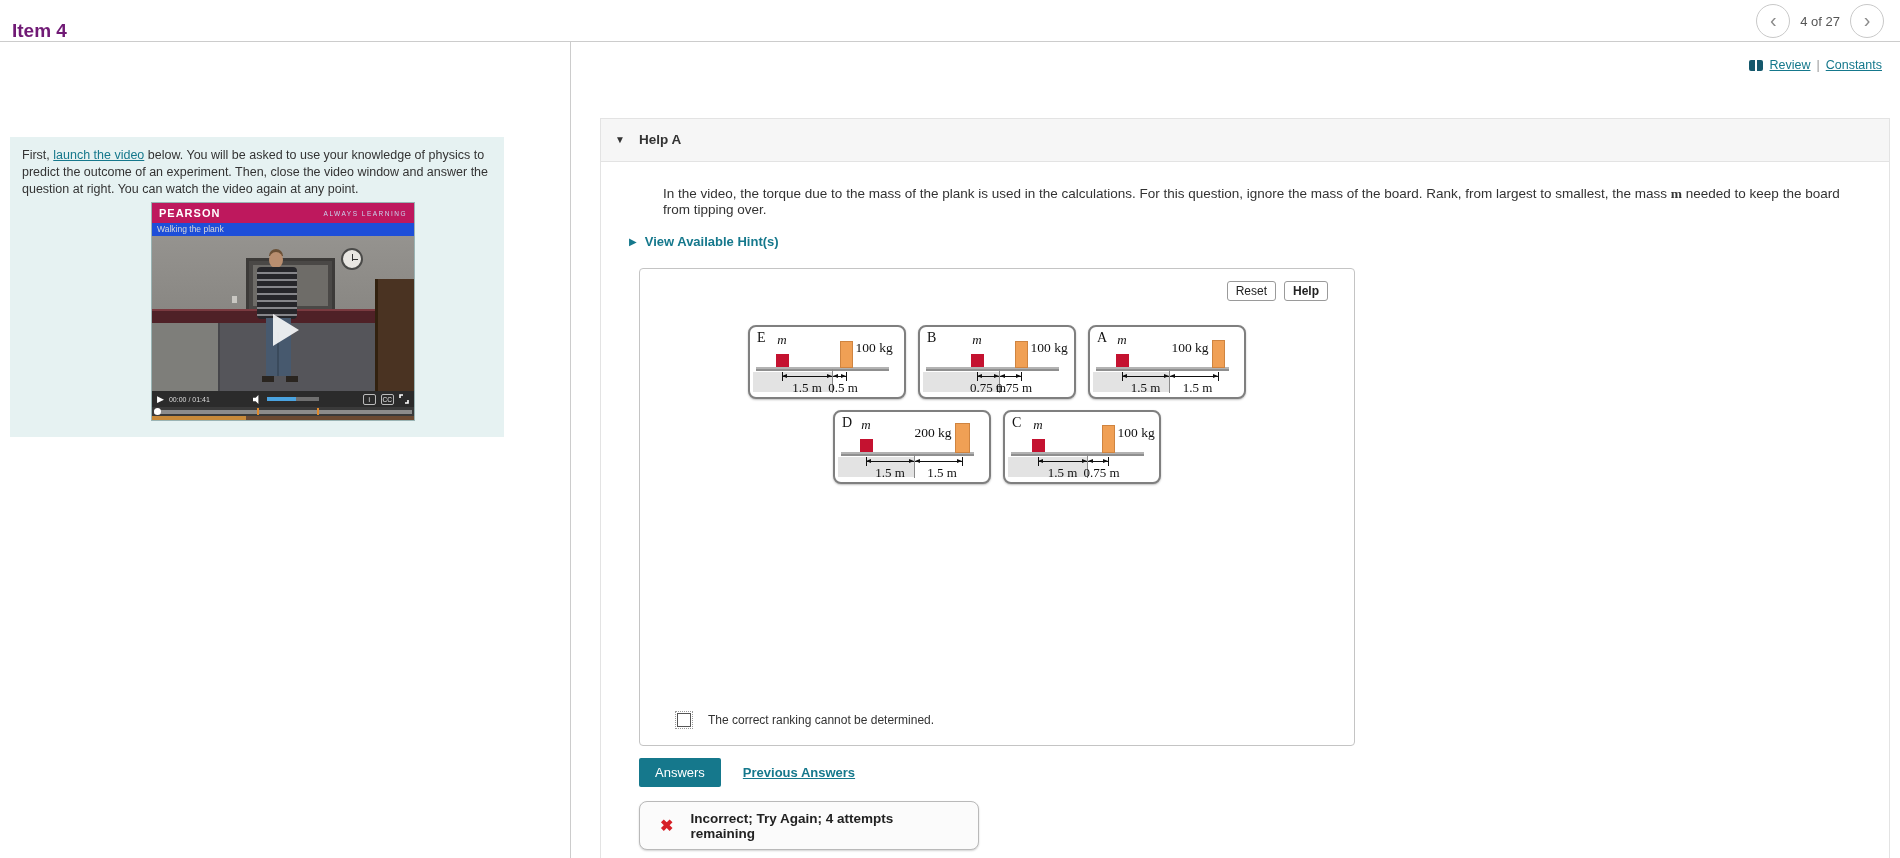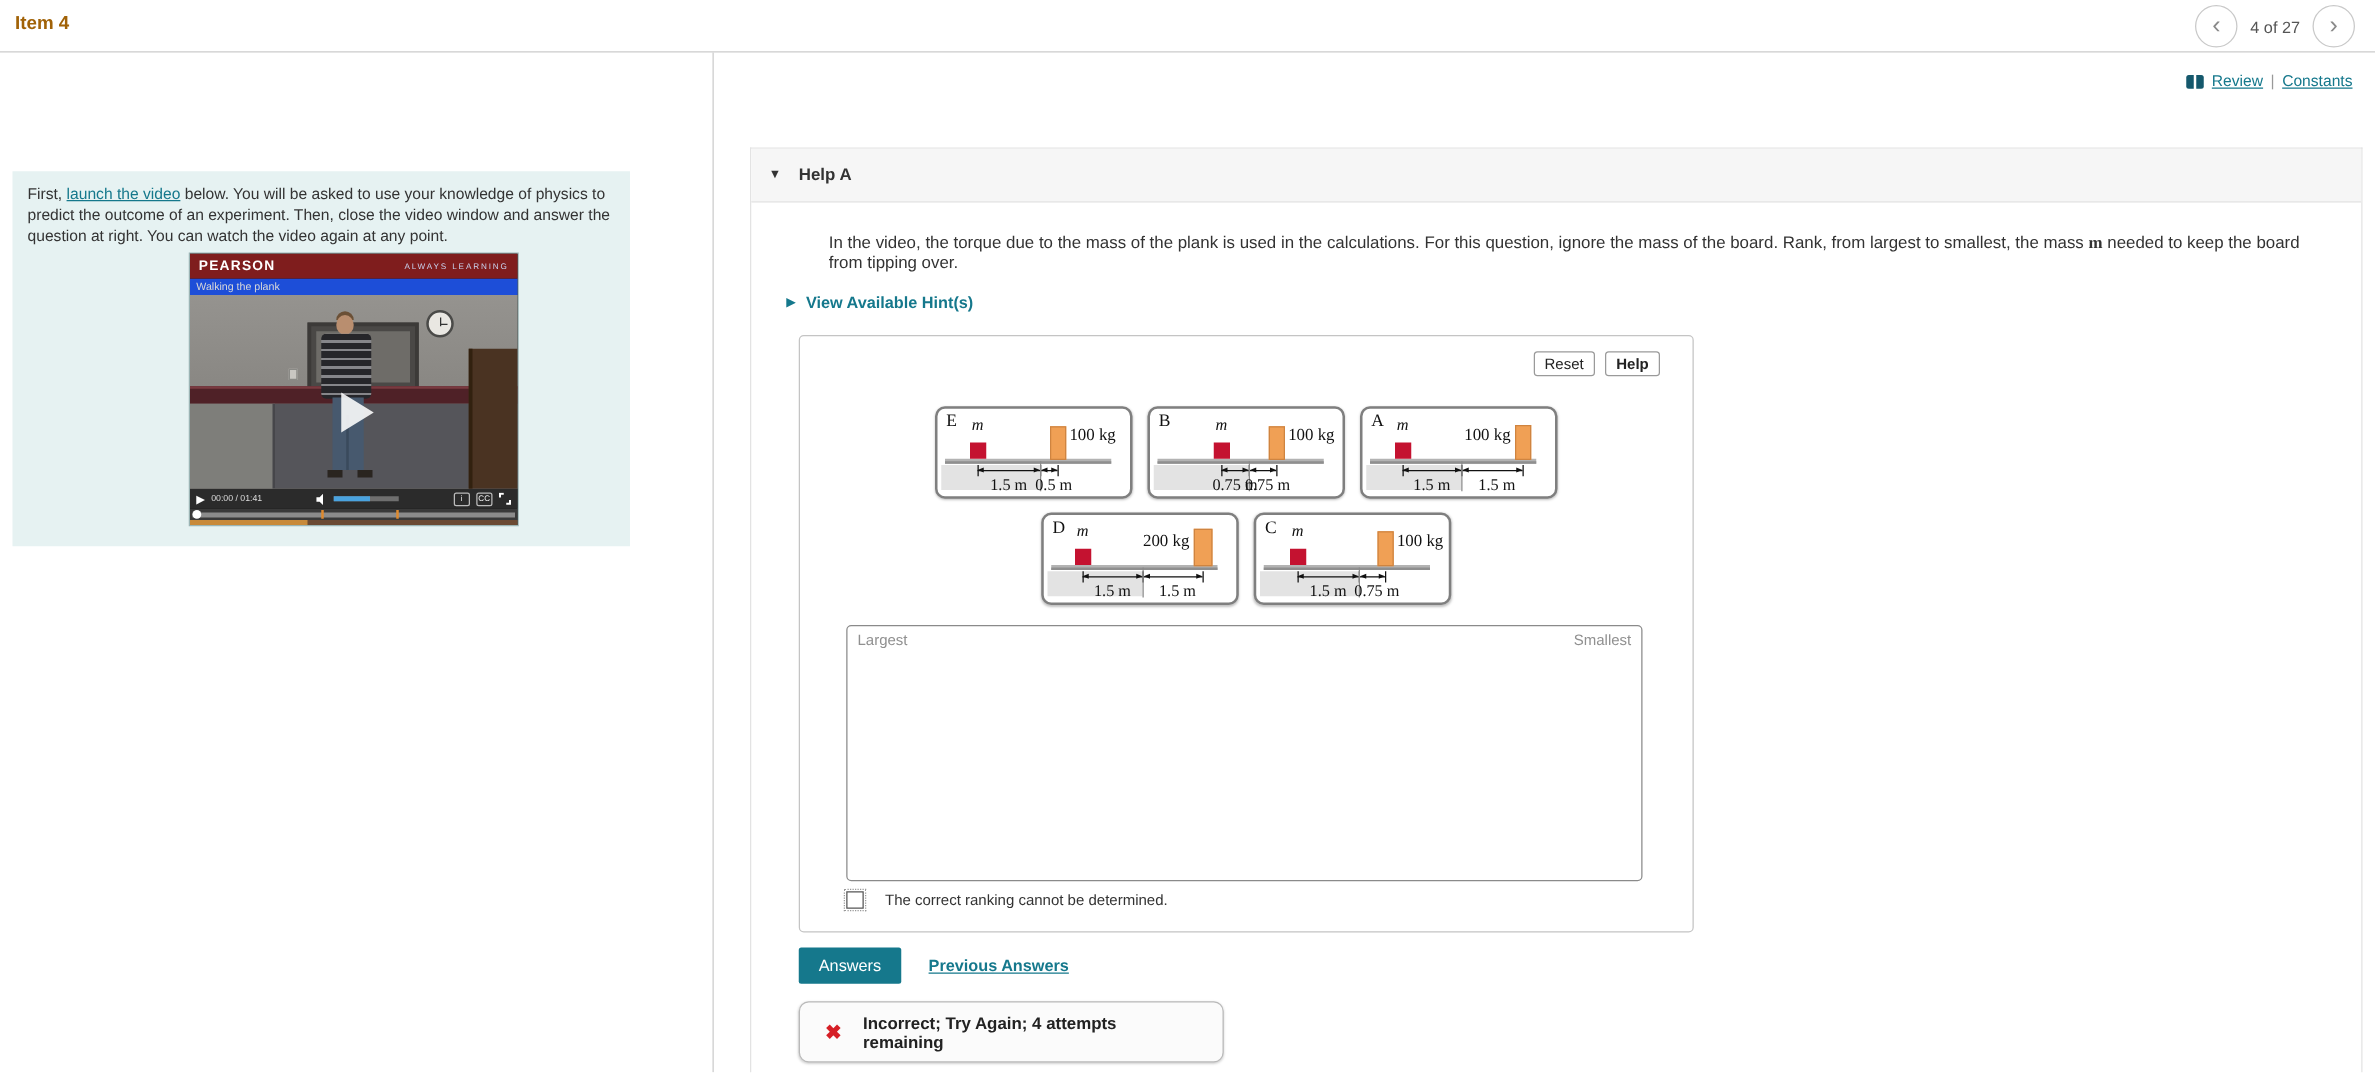"Item 4" .item-title { color: #a16207 -> #701a75; font-size: 15px -> 19px; top: 10px -> 20px }
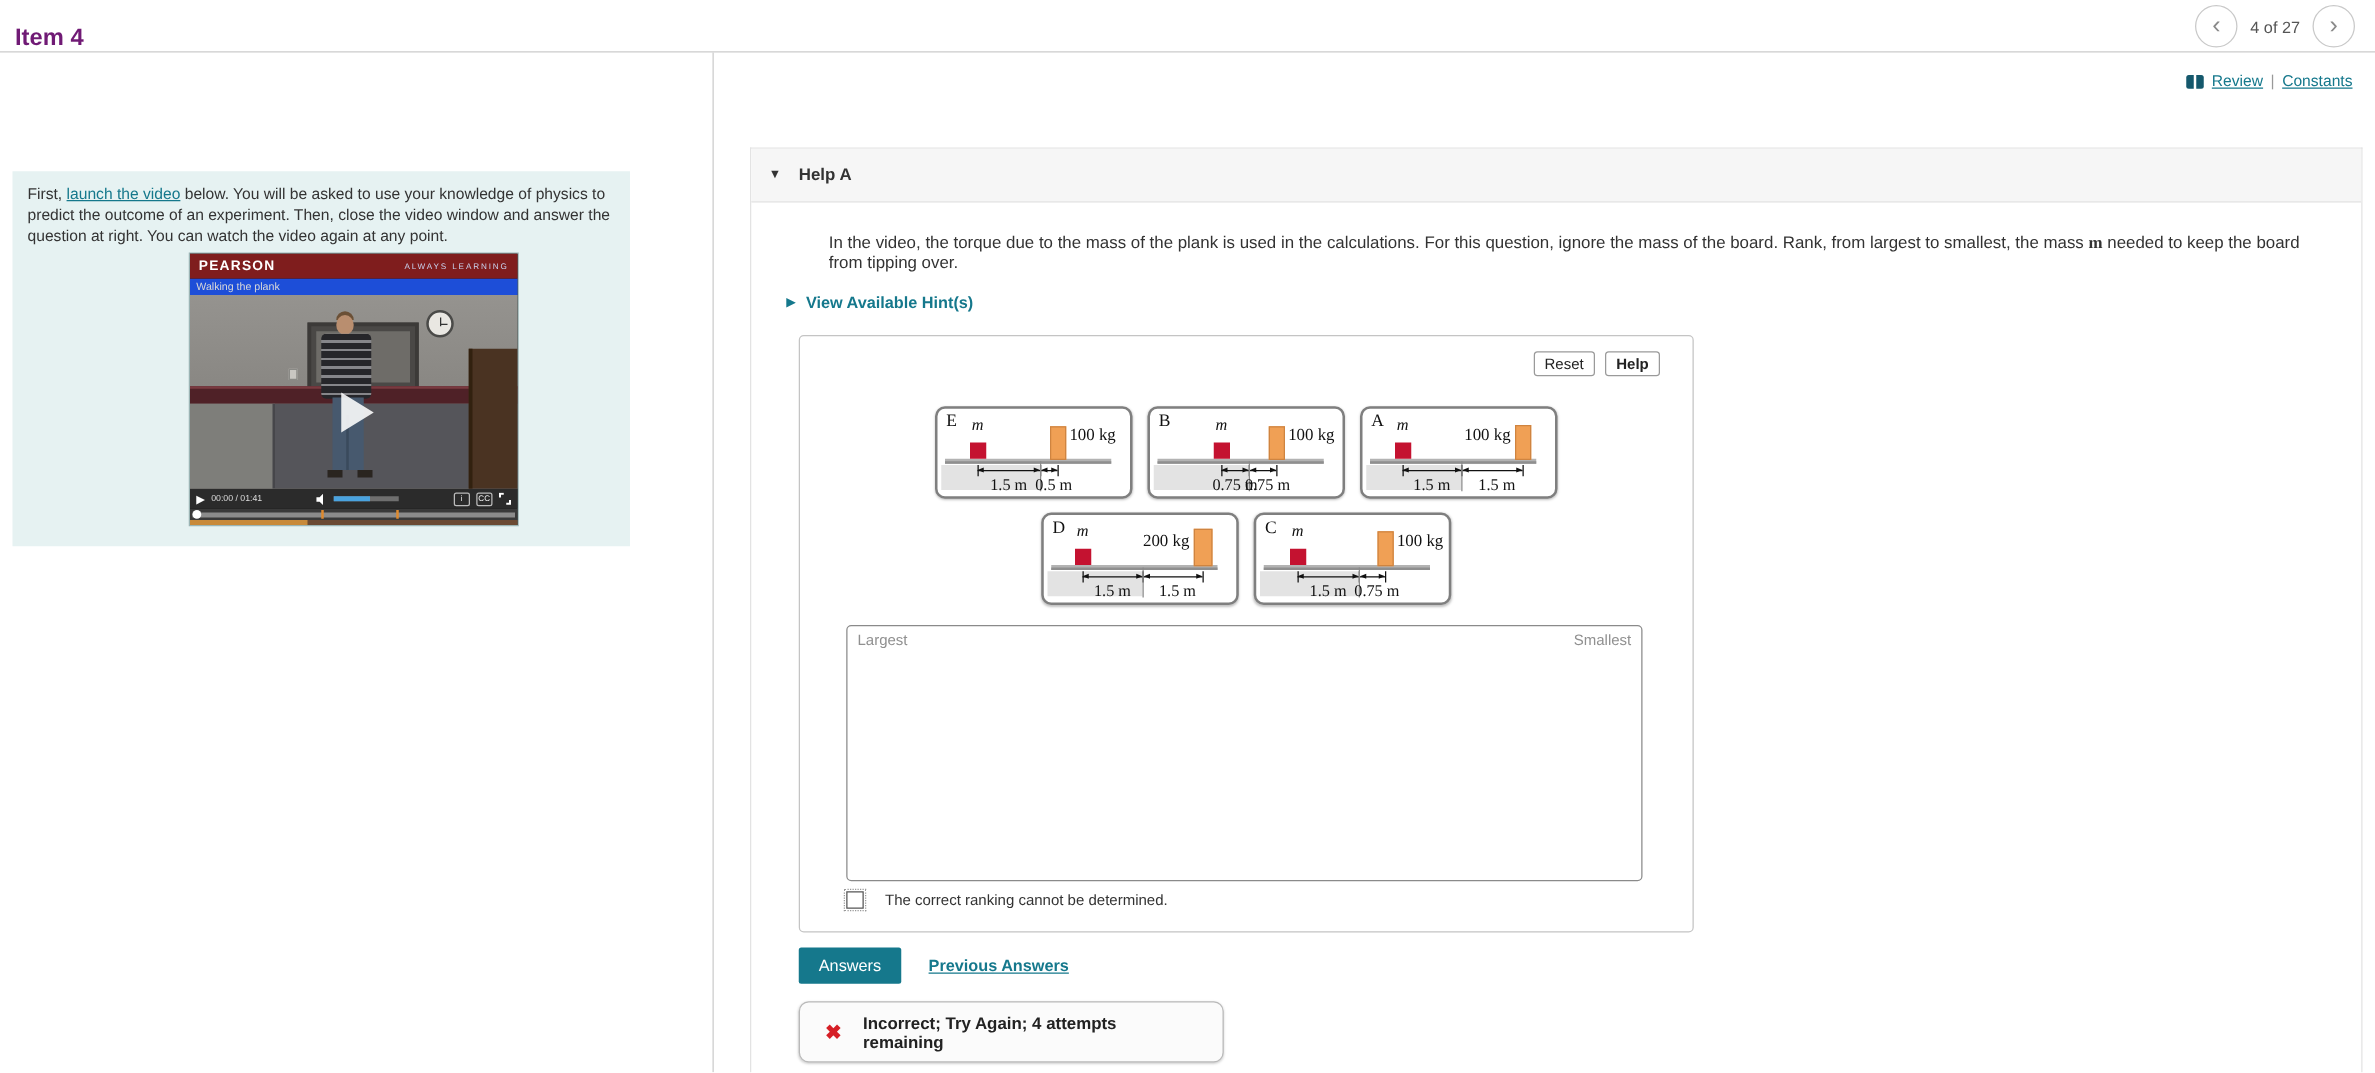"PEARSON" .vp-brand { background: #7f1d1d -> #be185d }
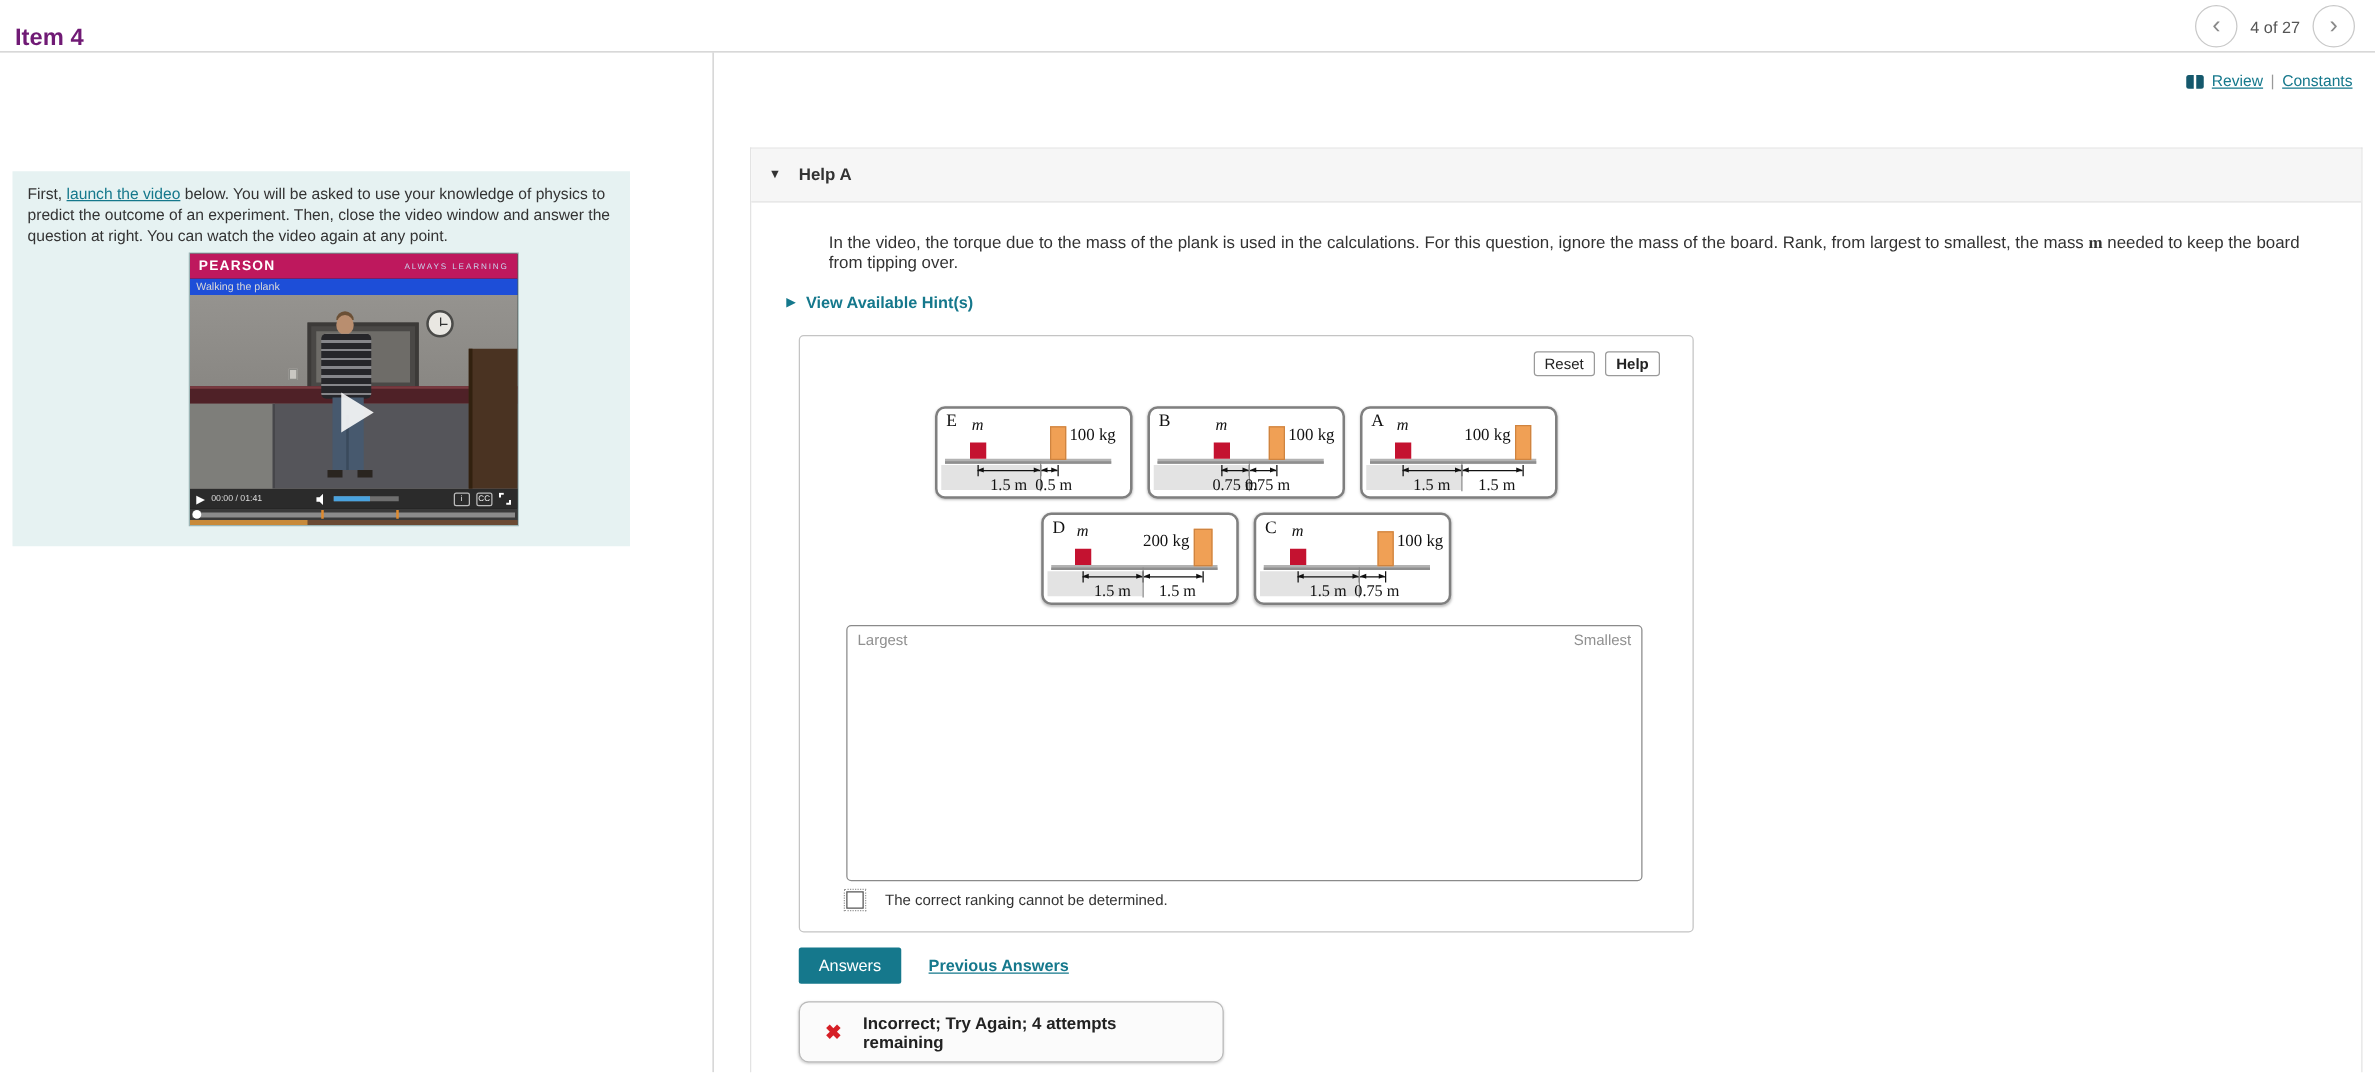"Largest" div.drop-zone { html: <div> <span>Largest</span> <span>Smallest</span> </div> -> none }
